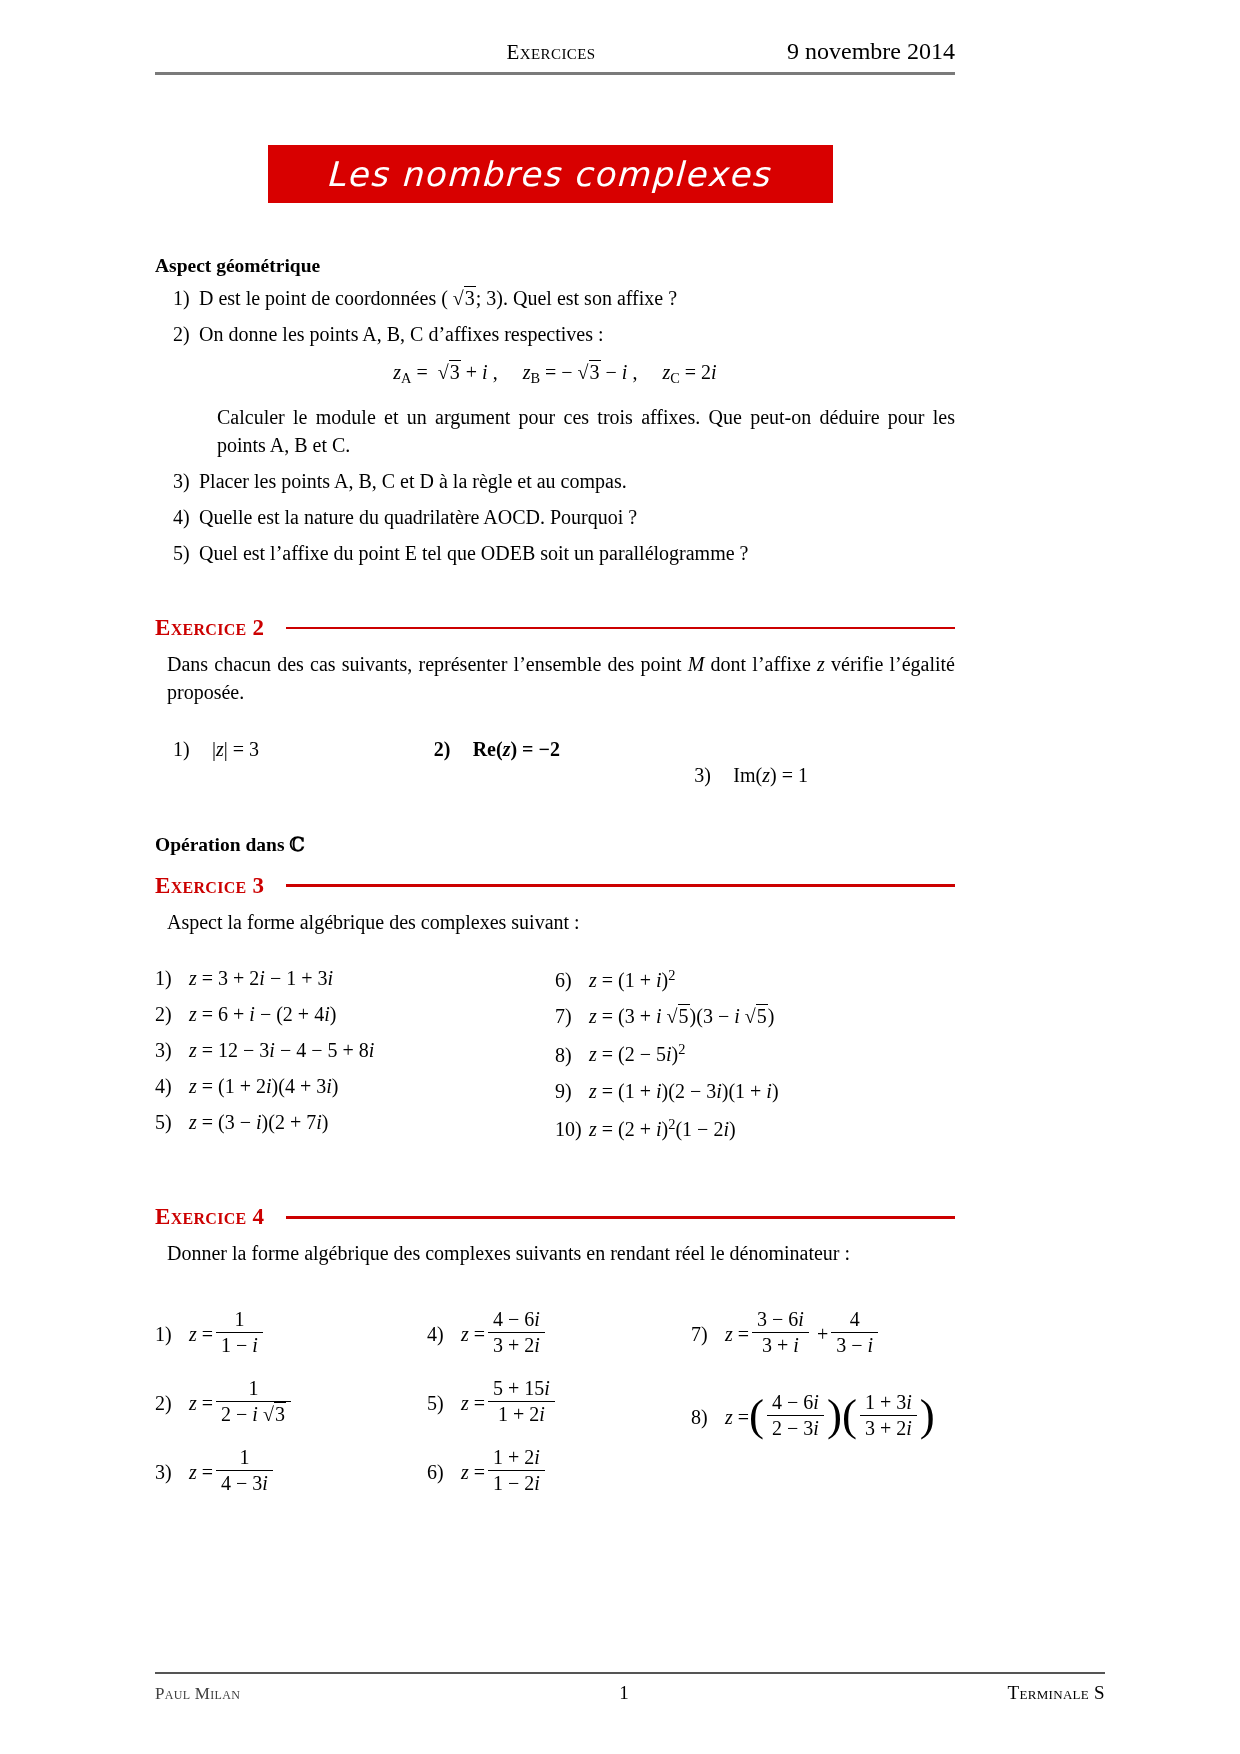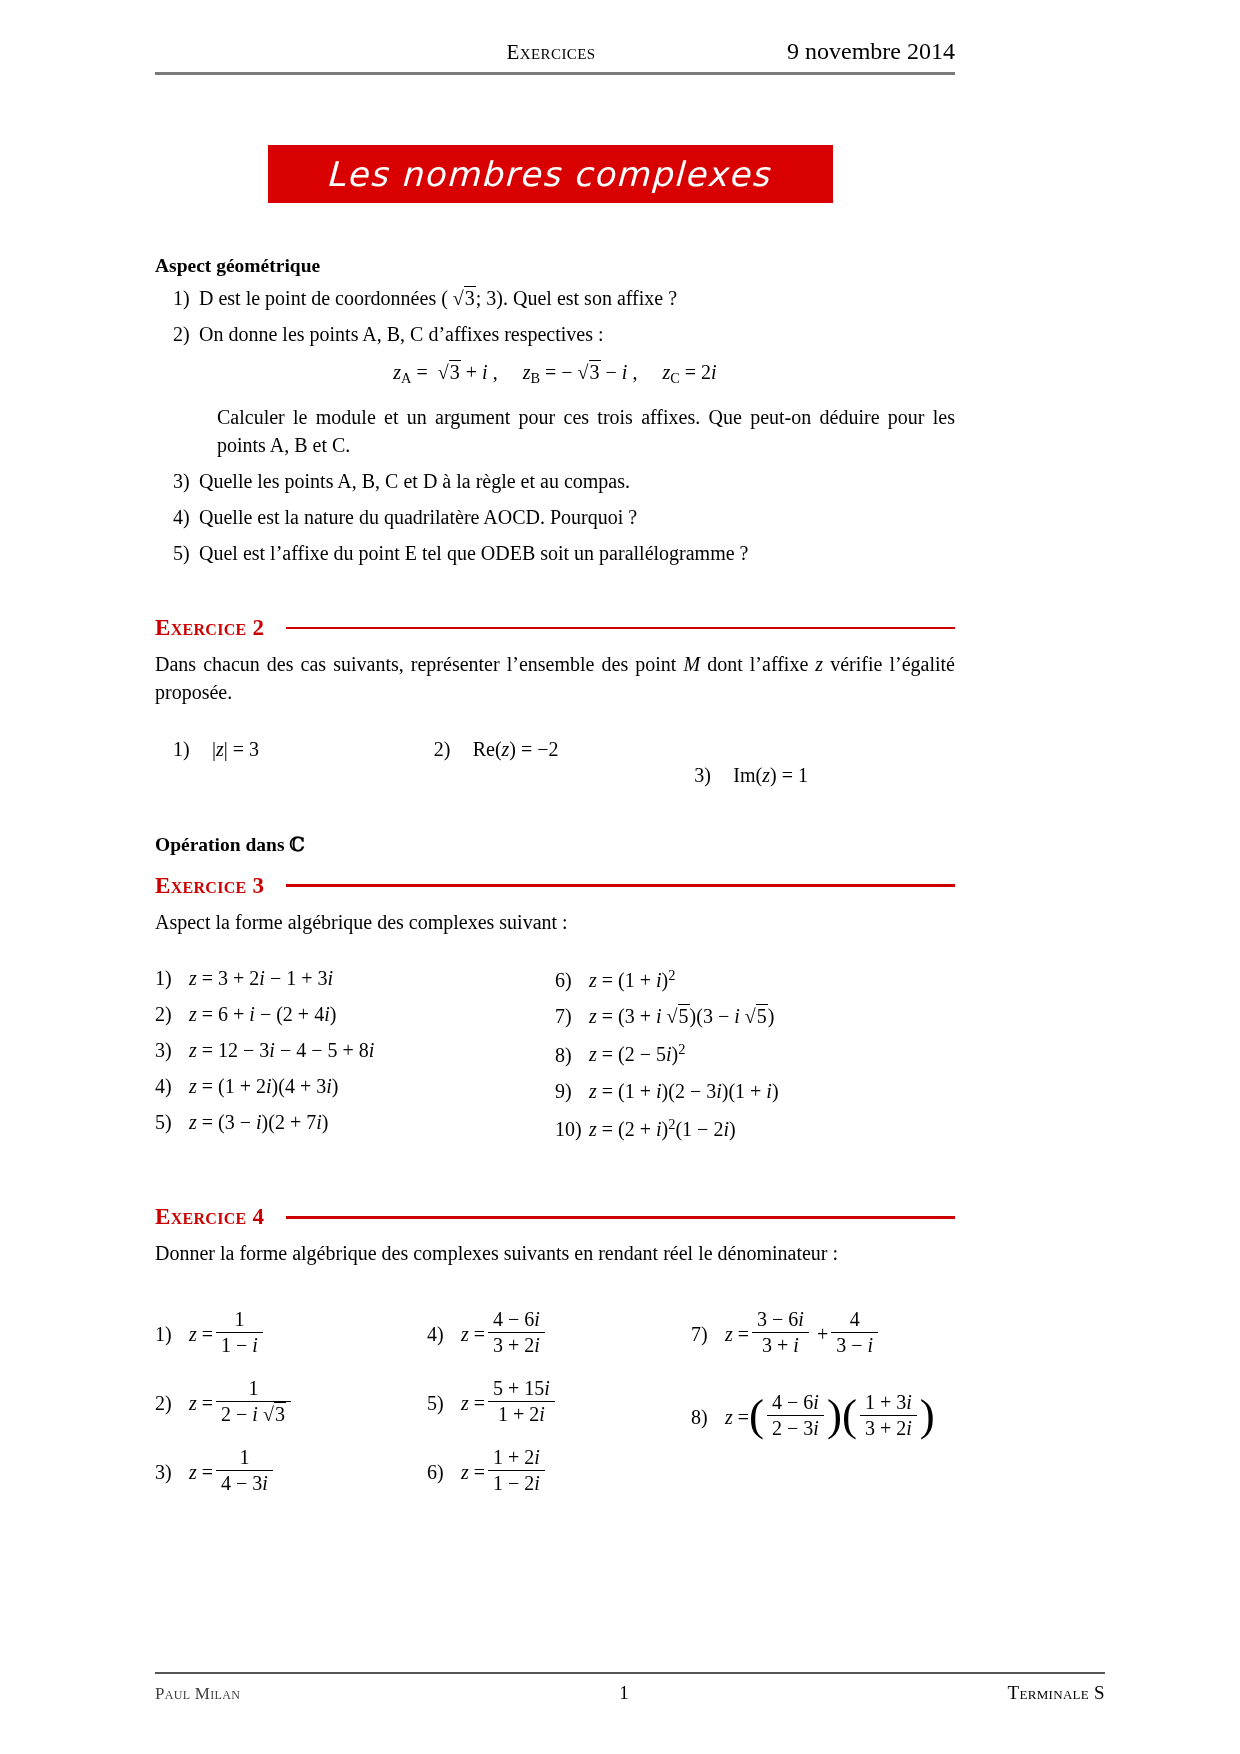"Quelle les points A, B," span { text: Quelle -> Placer }
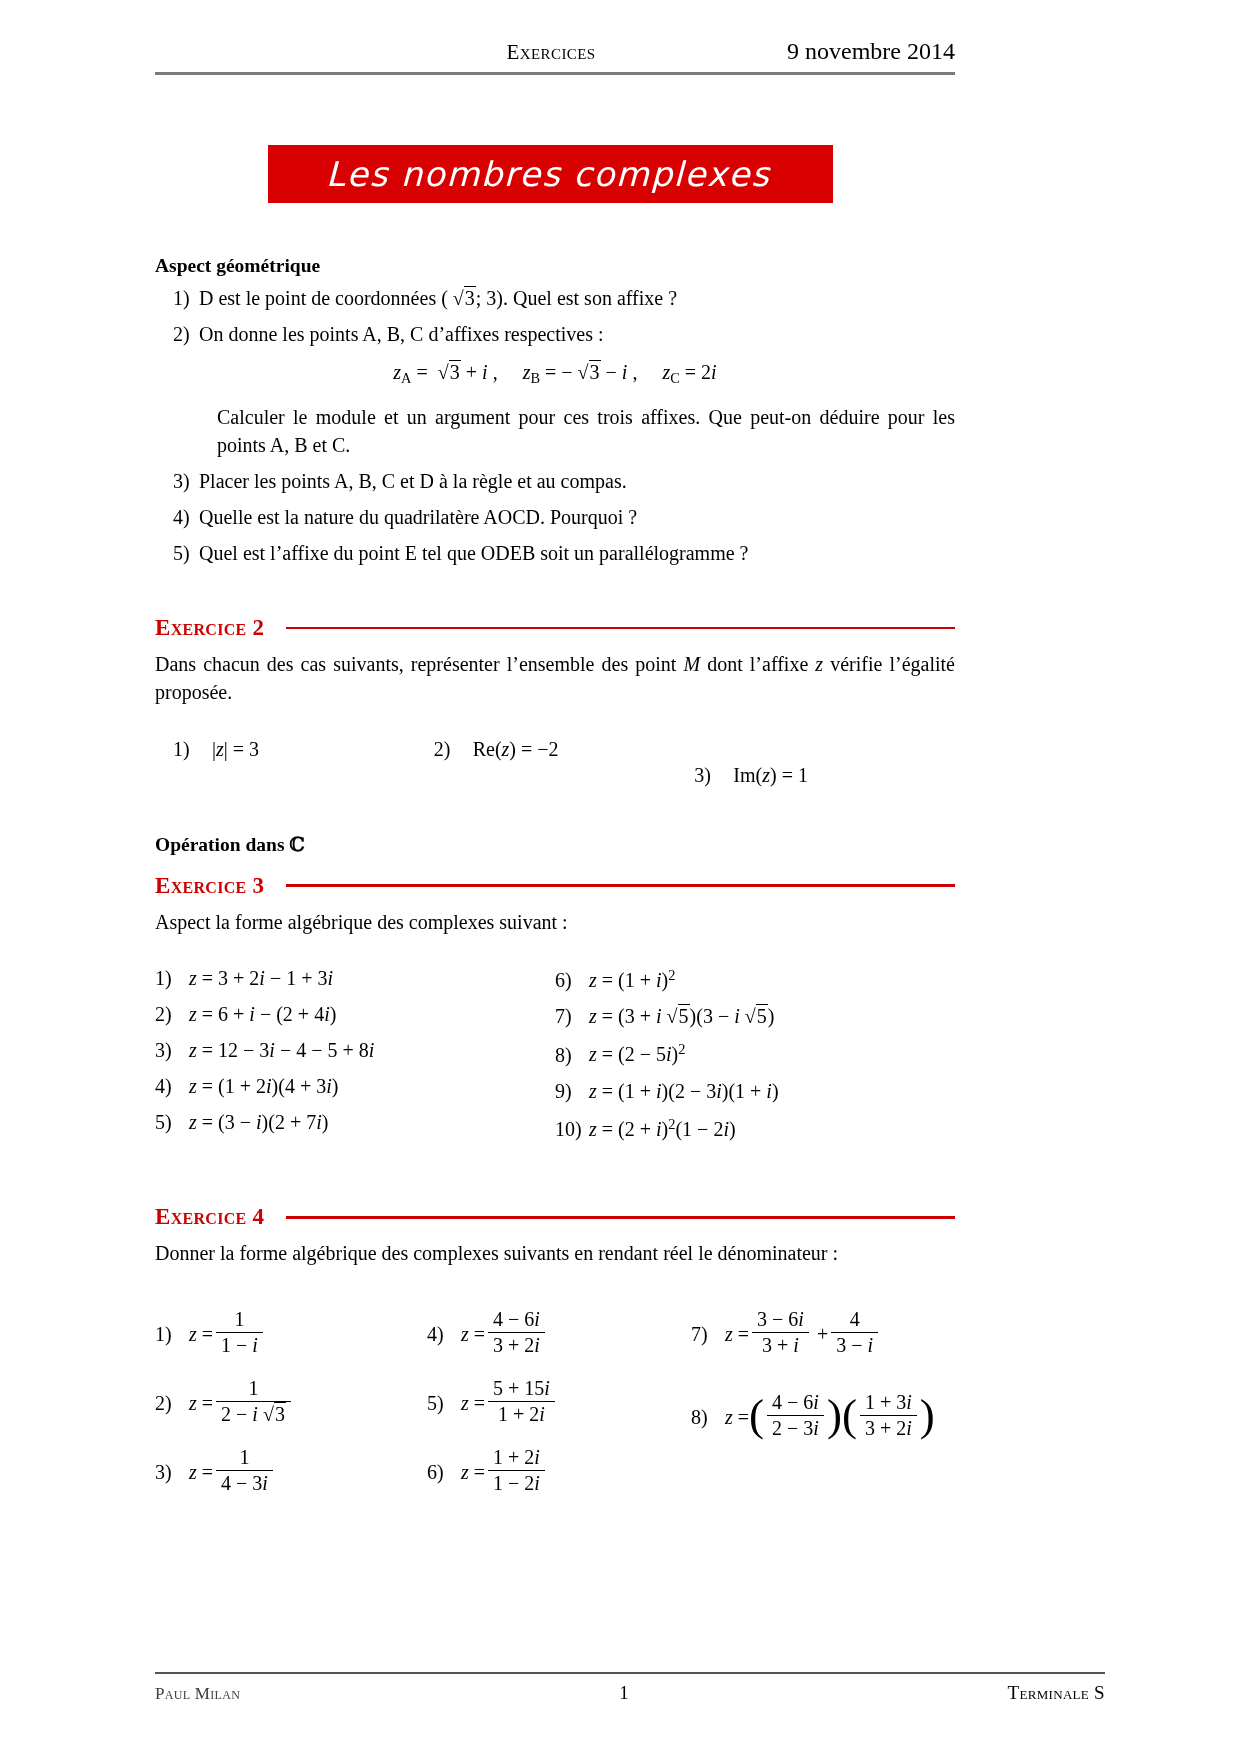"Dans chacun des cas suivants," .para { margin: 9px 0 0 0 -> 9px 0 0 12px }
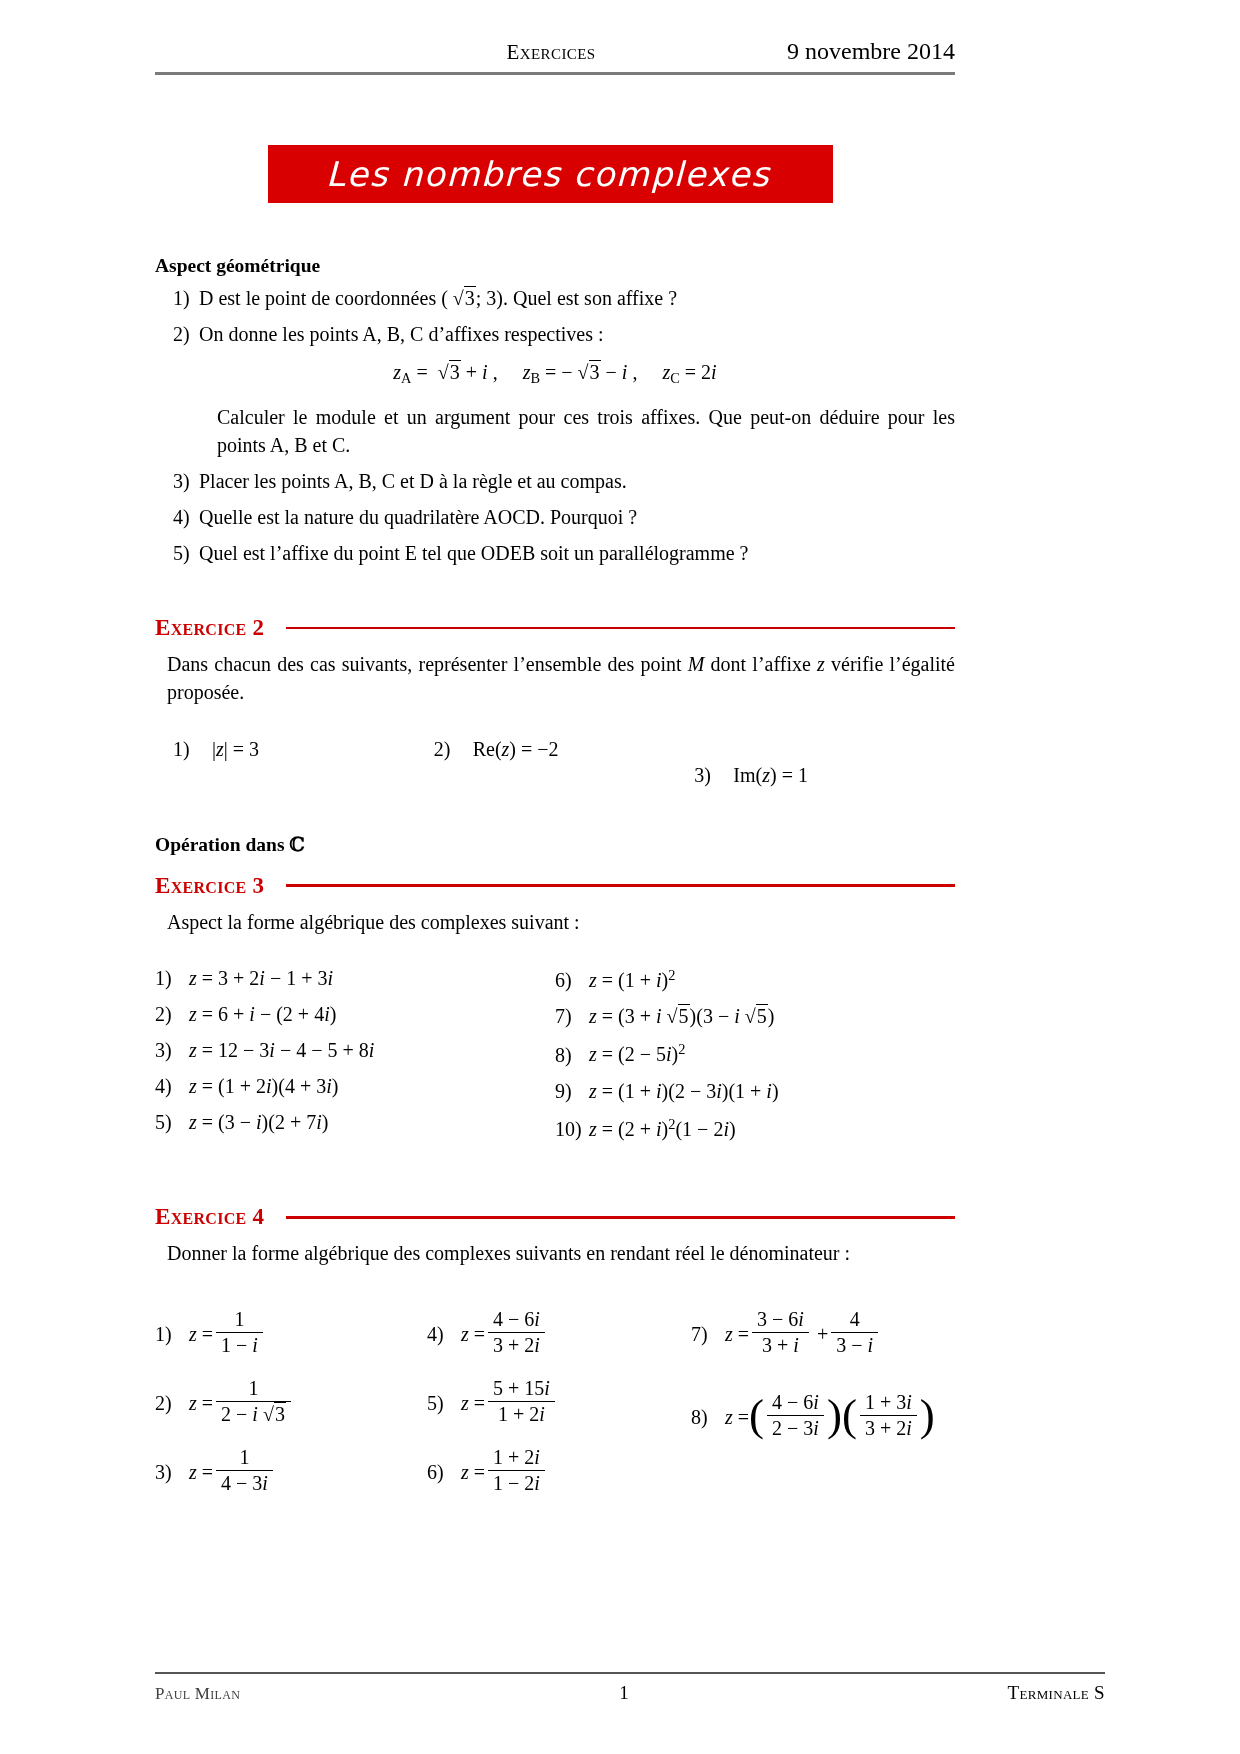"2) Re(z) = −2" div.row-item { font-weight: none -> bold }
